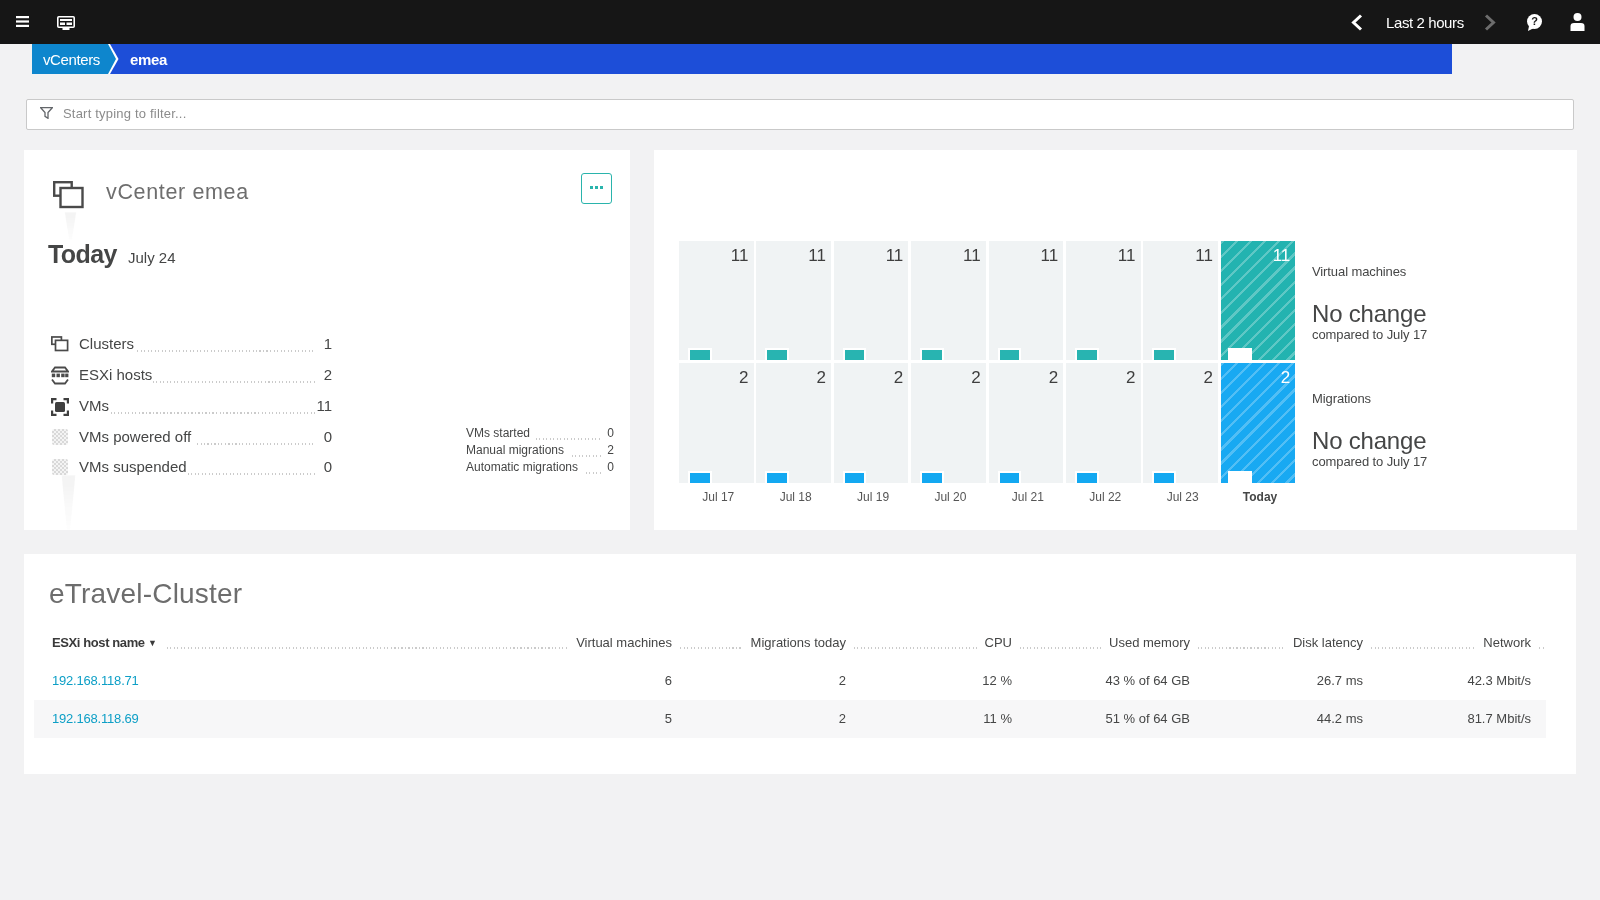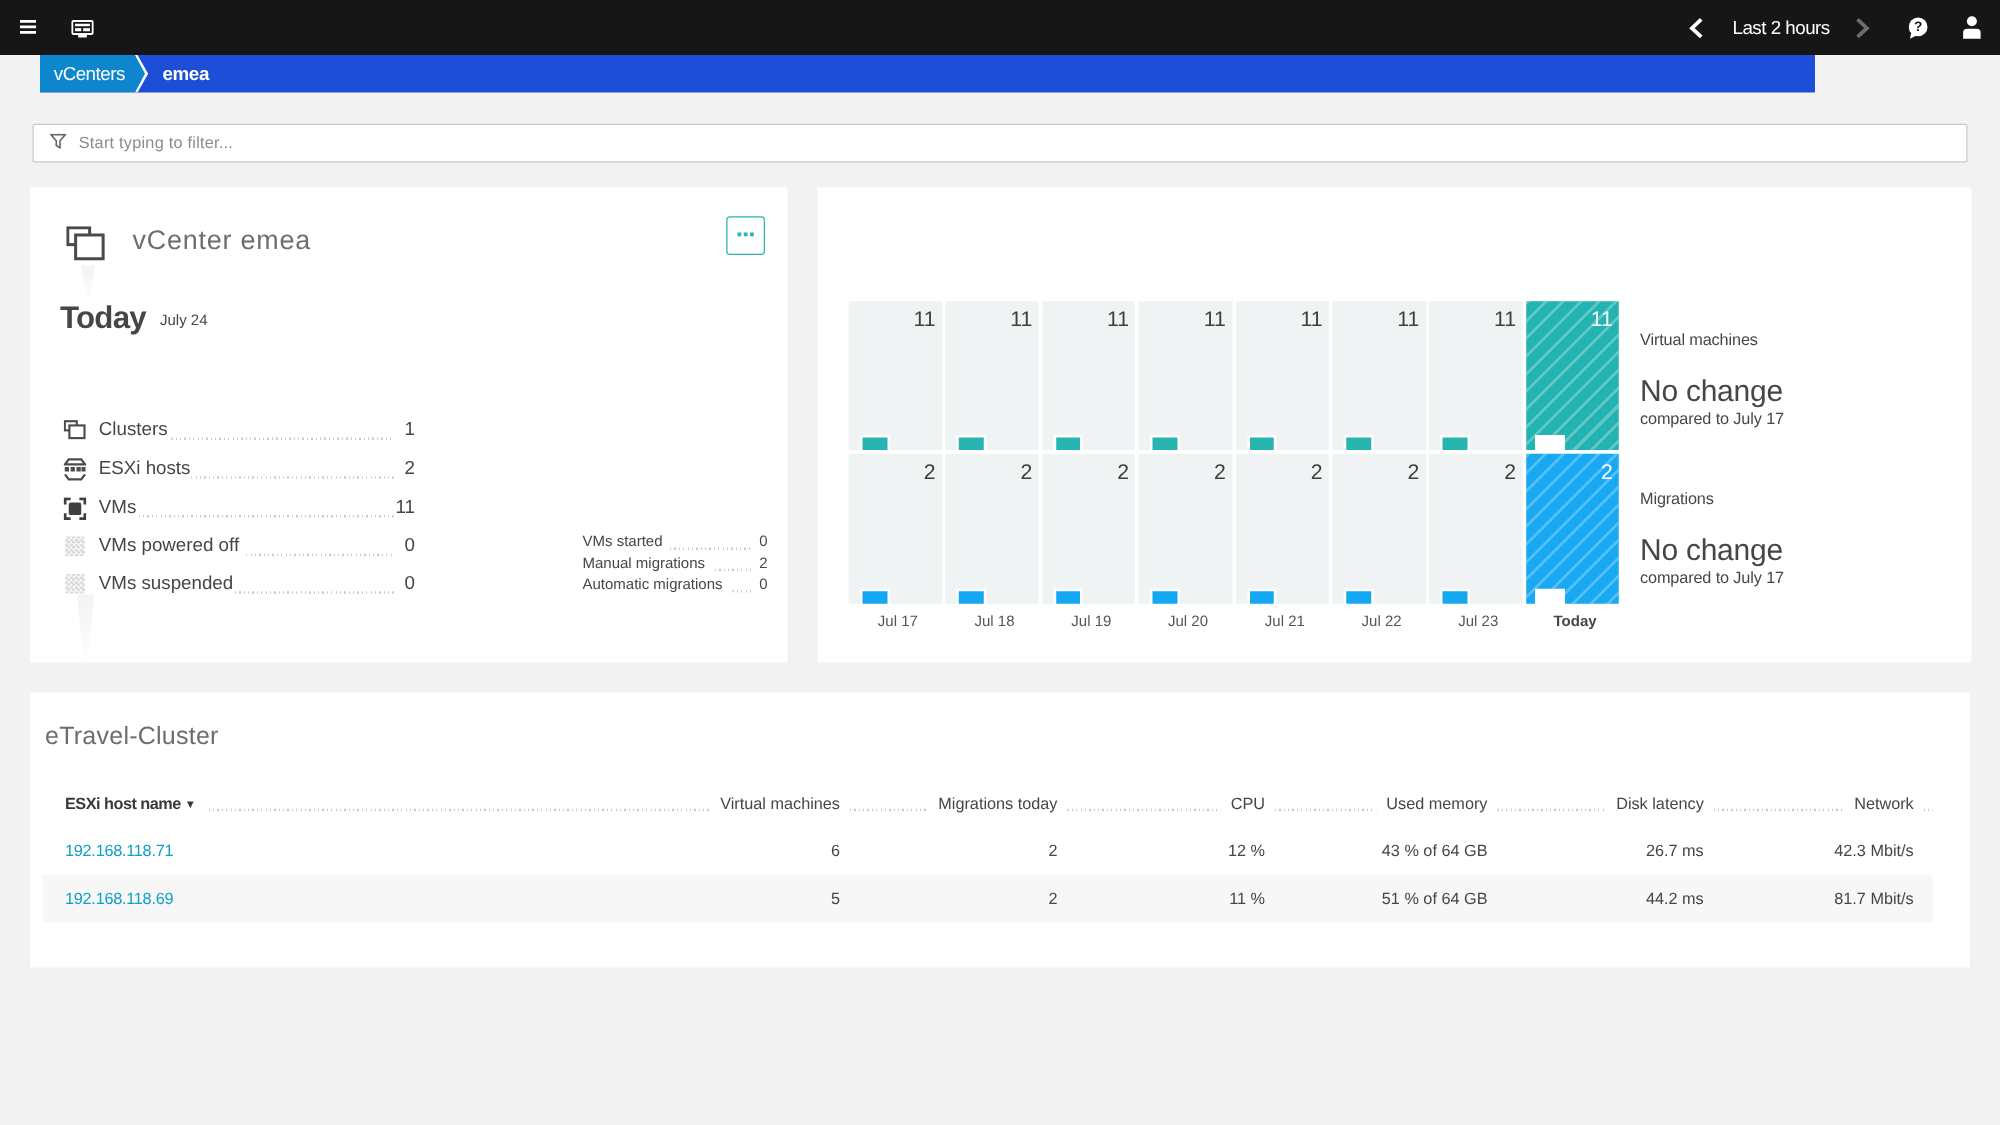"July 24" #cardA .date { font-size: 12px -> 15px }
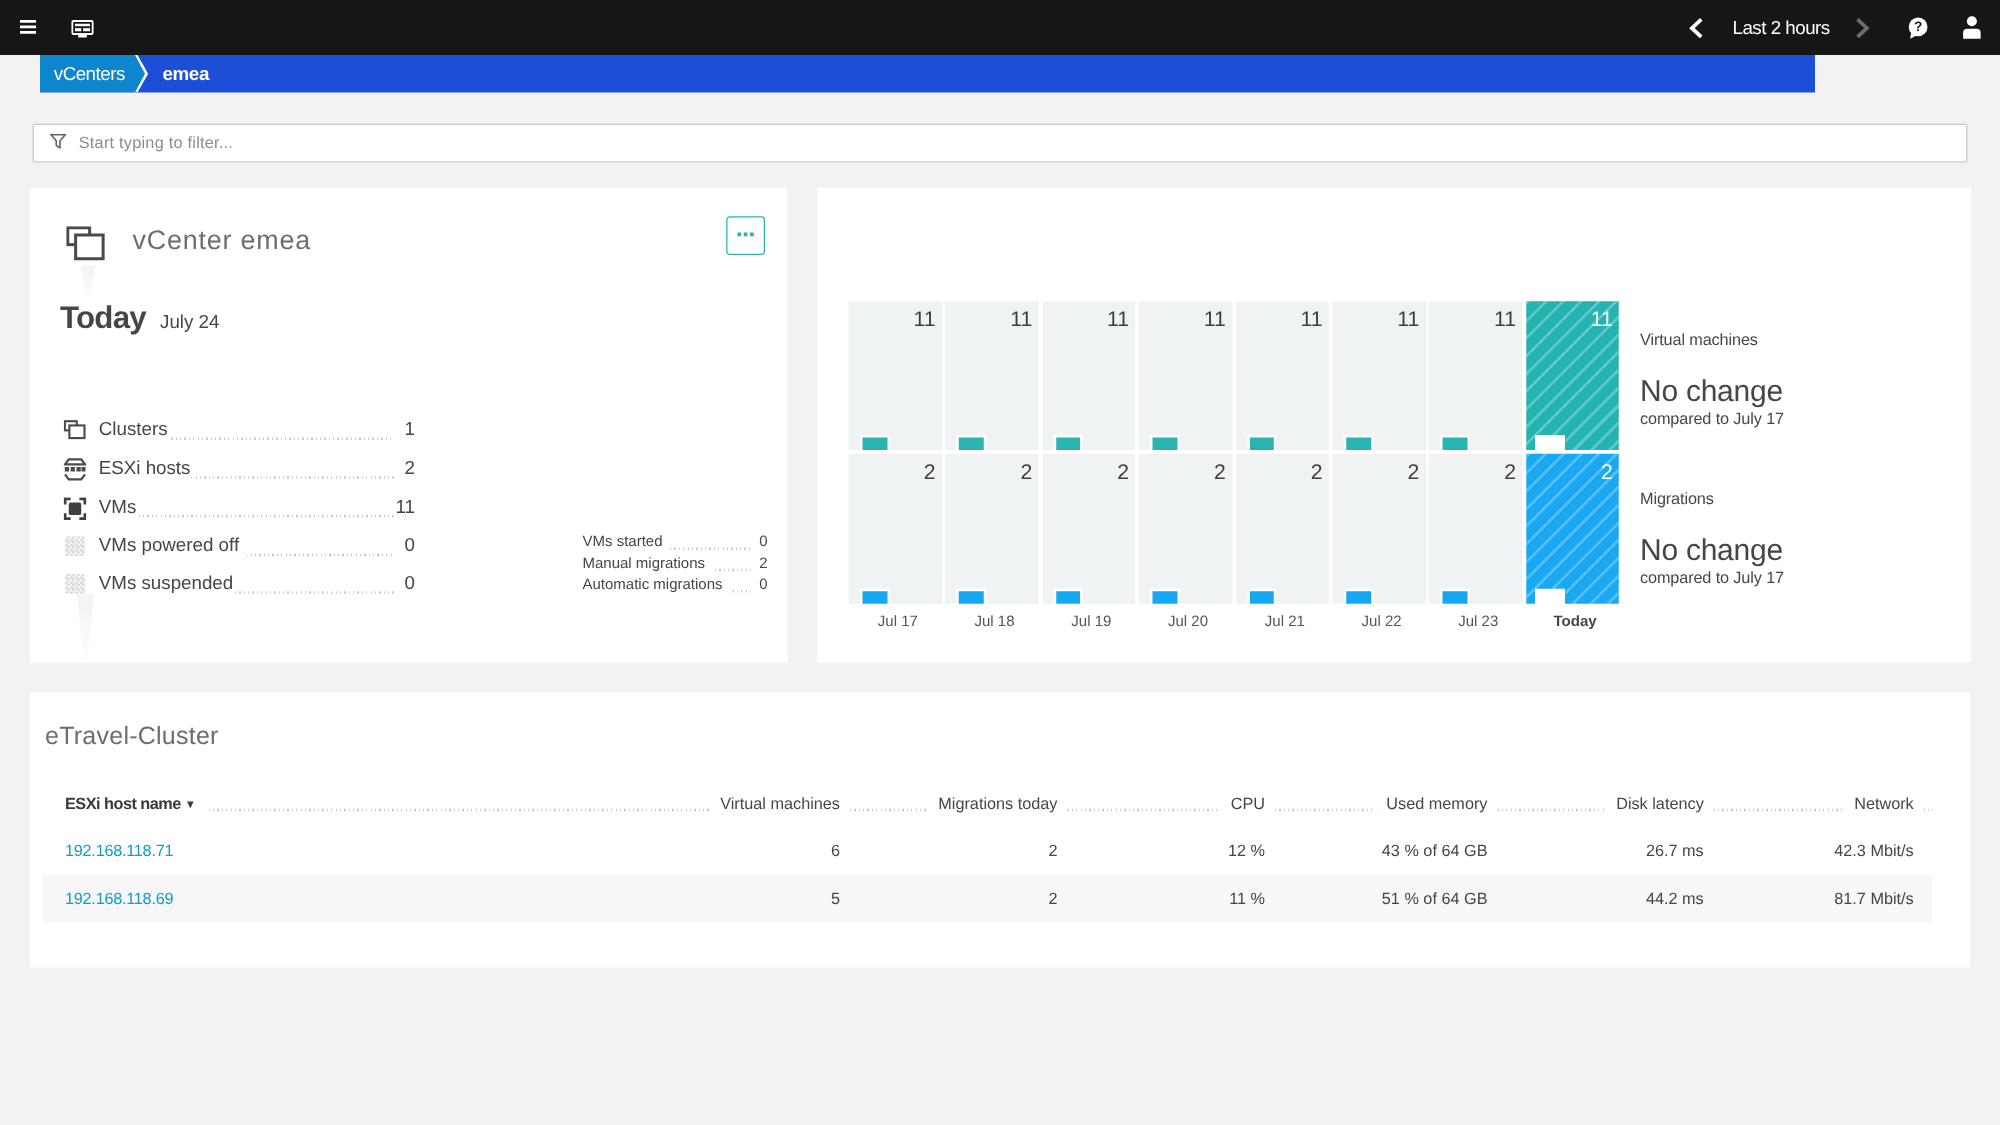"eTravel-Cluster" #cardC .title { font-size: 20px -> 28px; left: 12px -> 25px }
